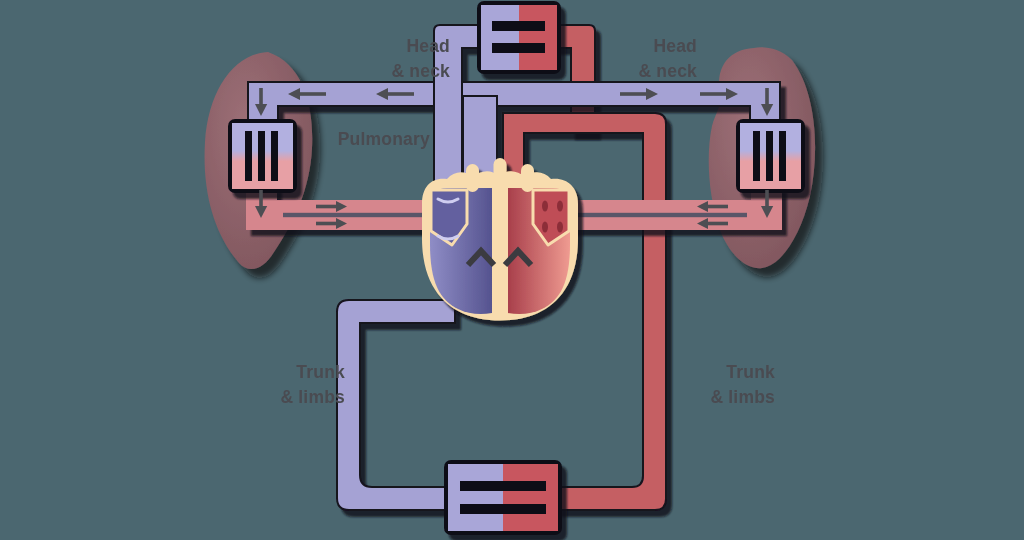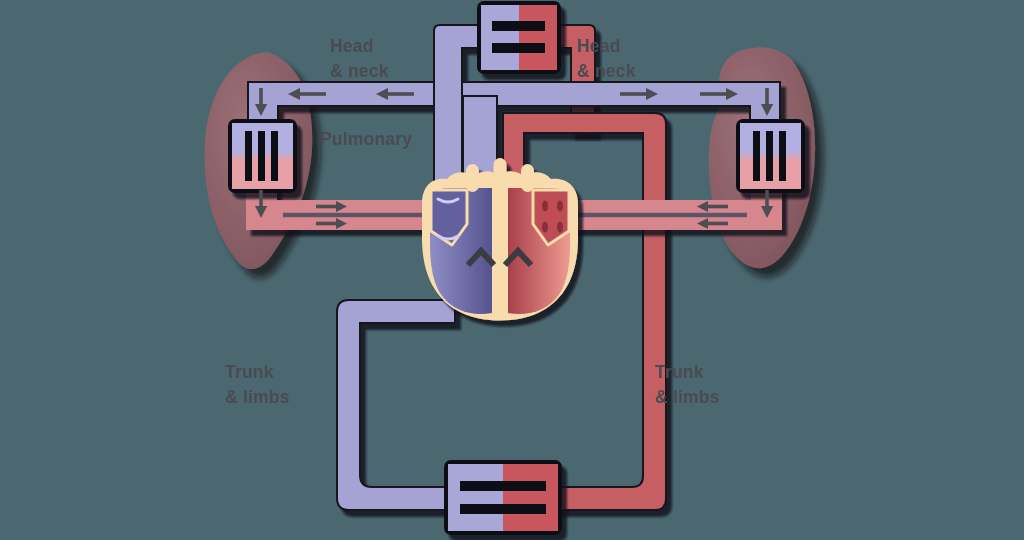"Head" .lbl { text-align: left -> right }
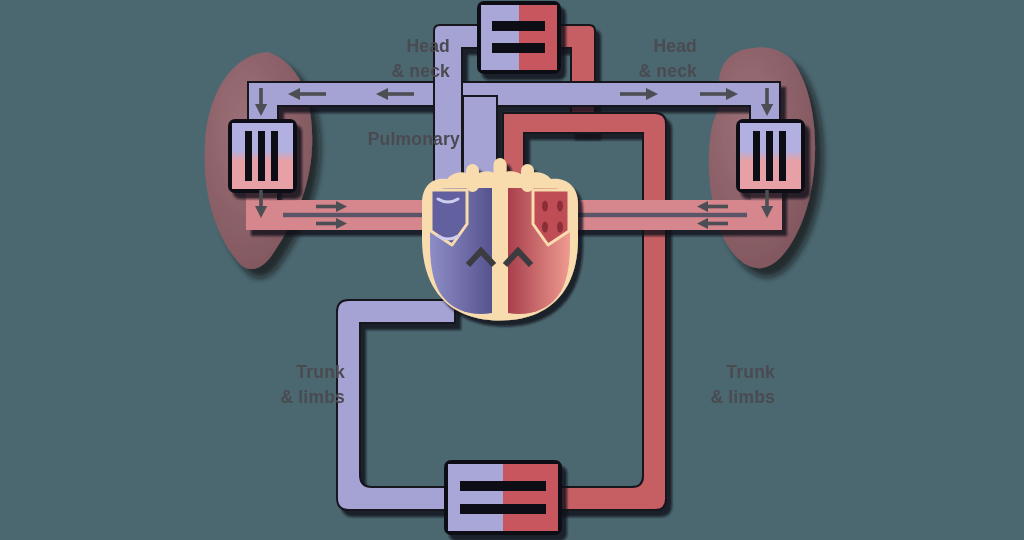"Pulmonary" div.lbl { left: 320px -> 290px }
